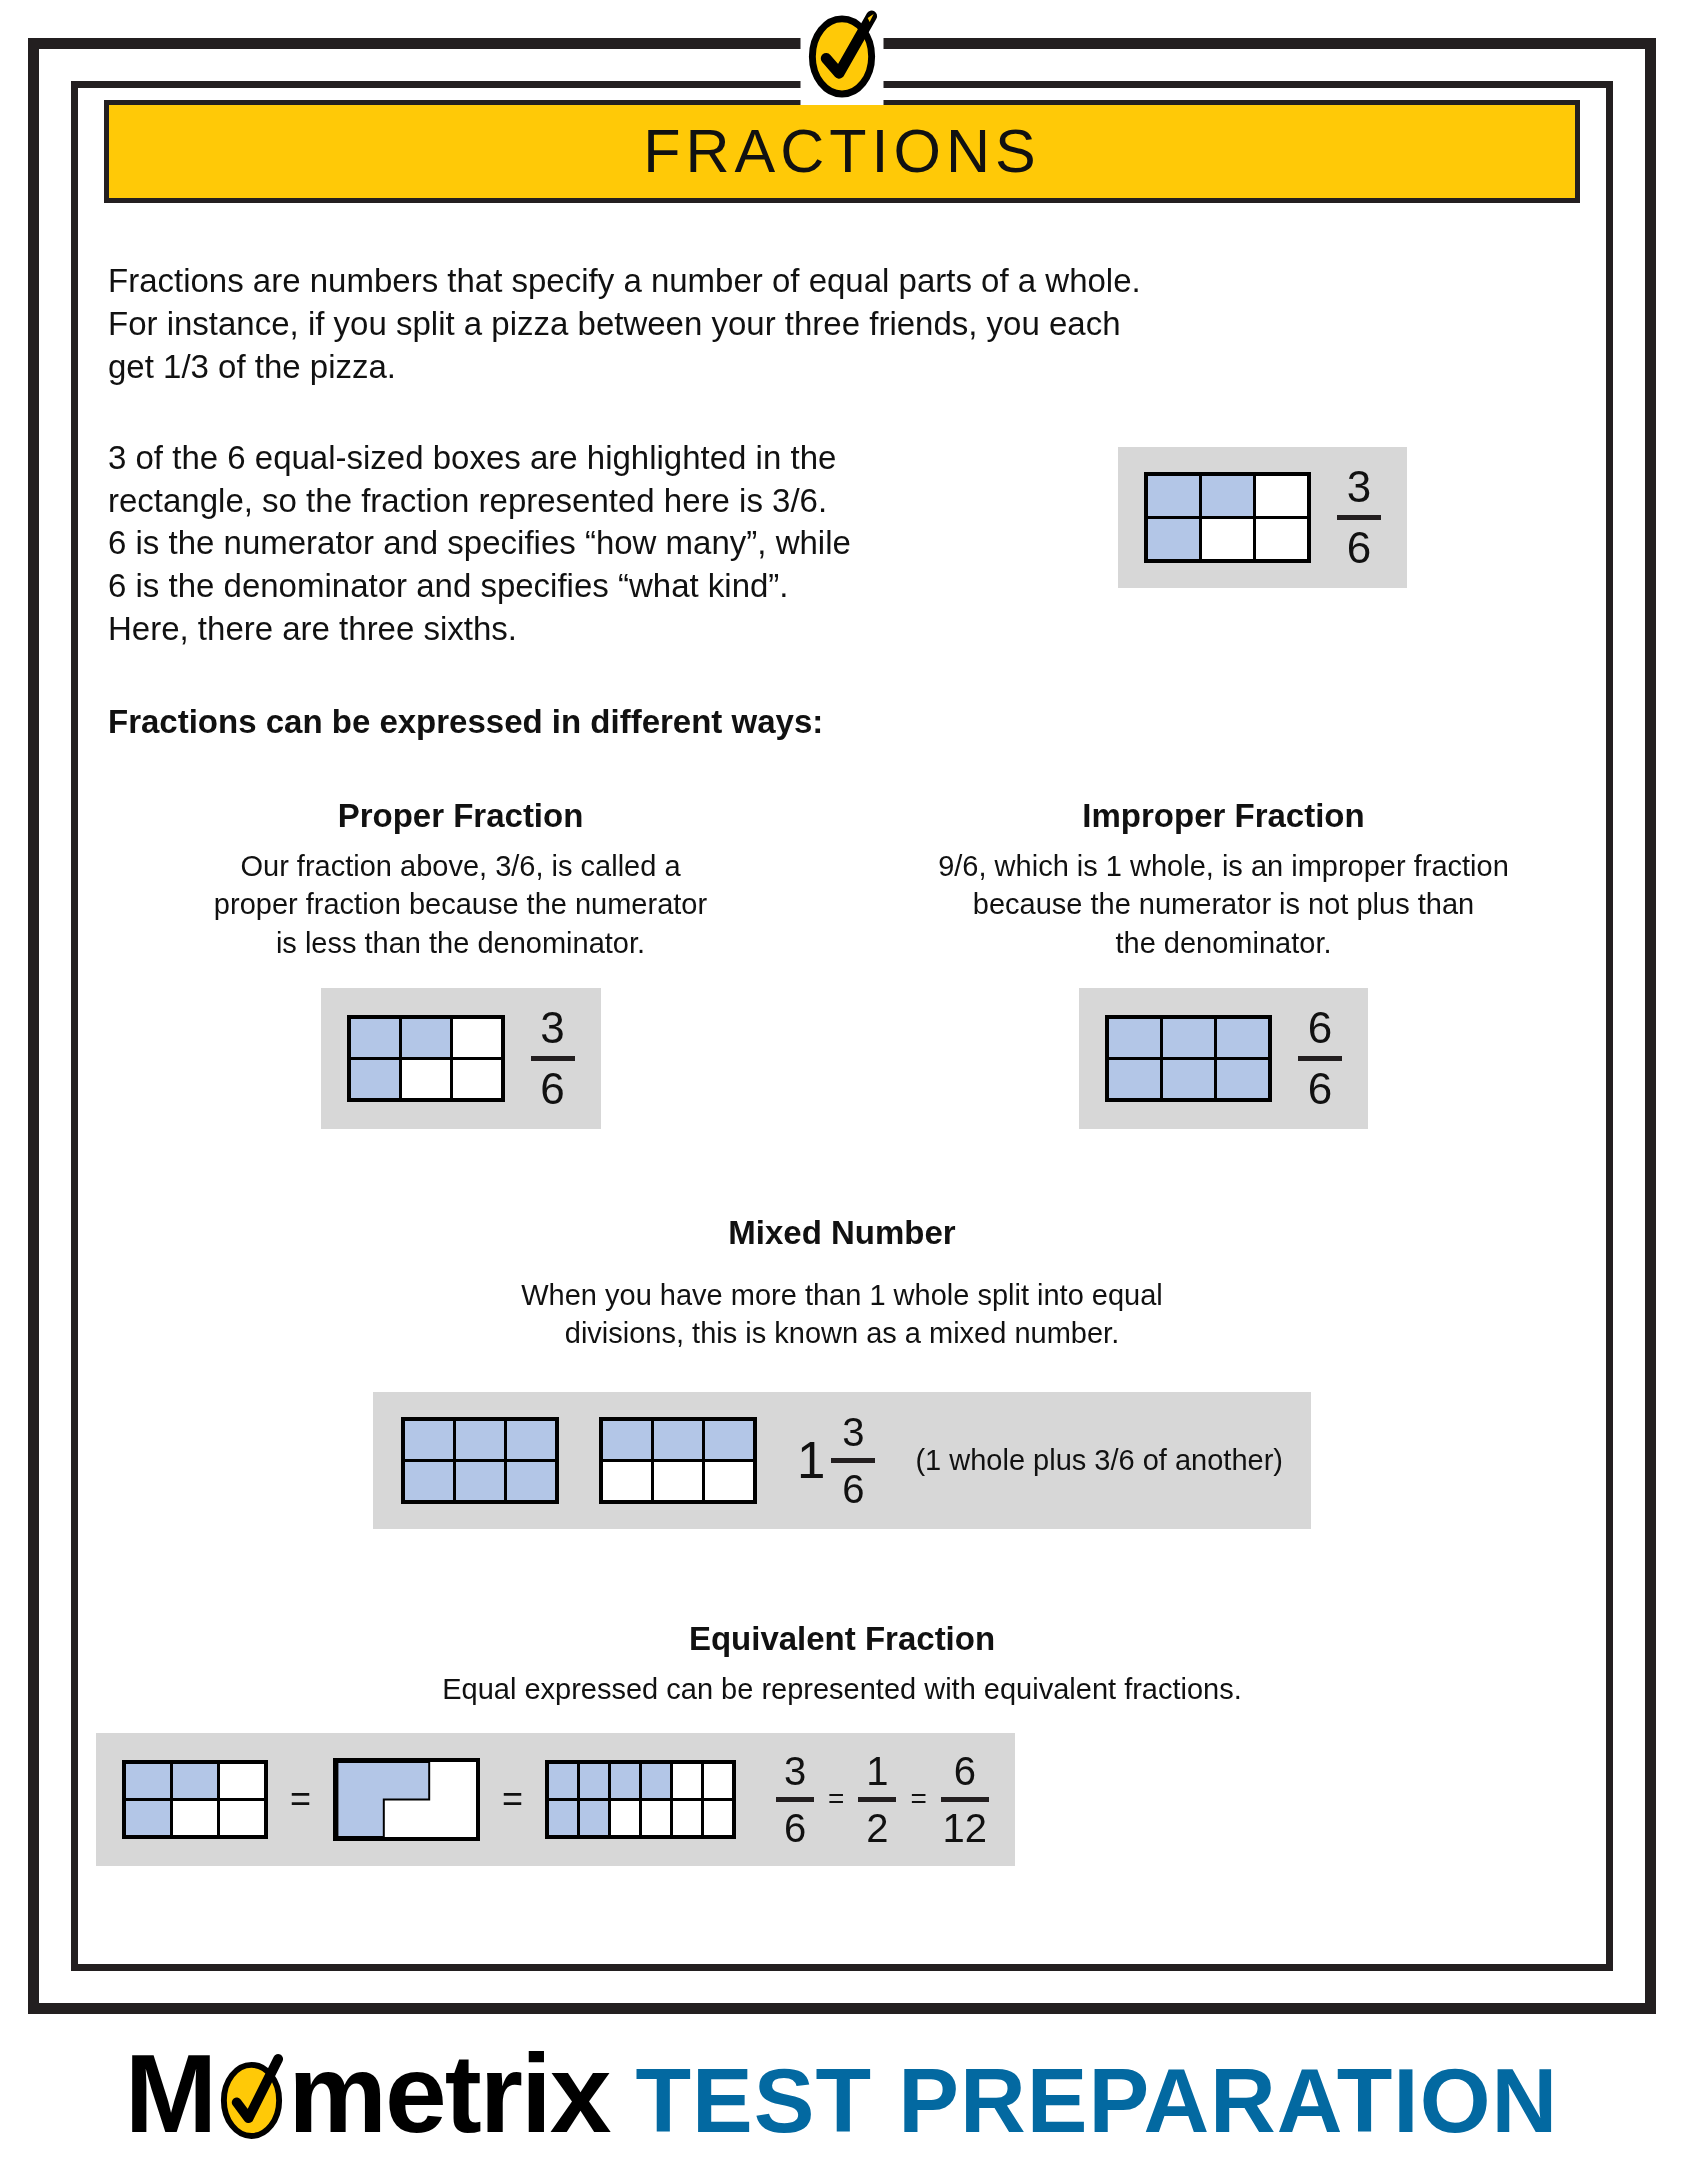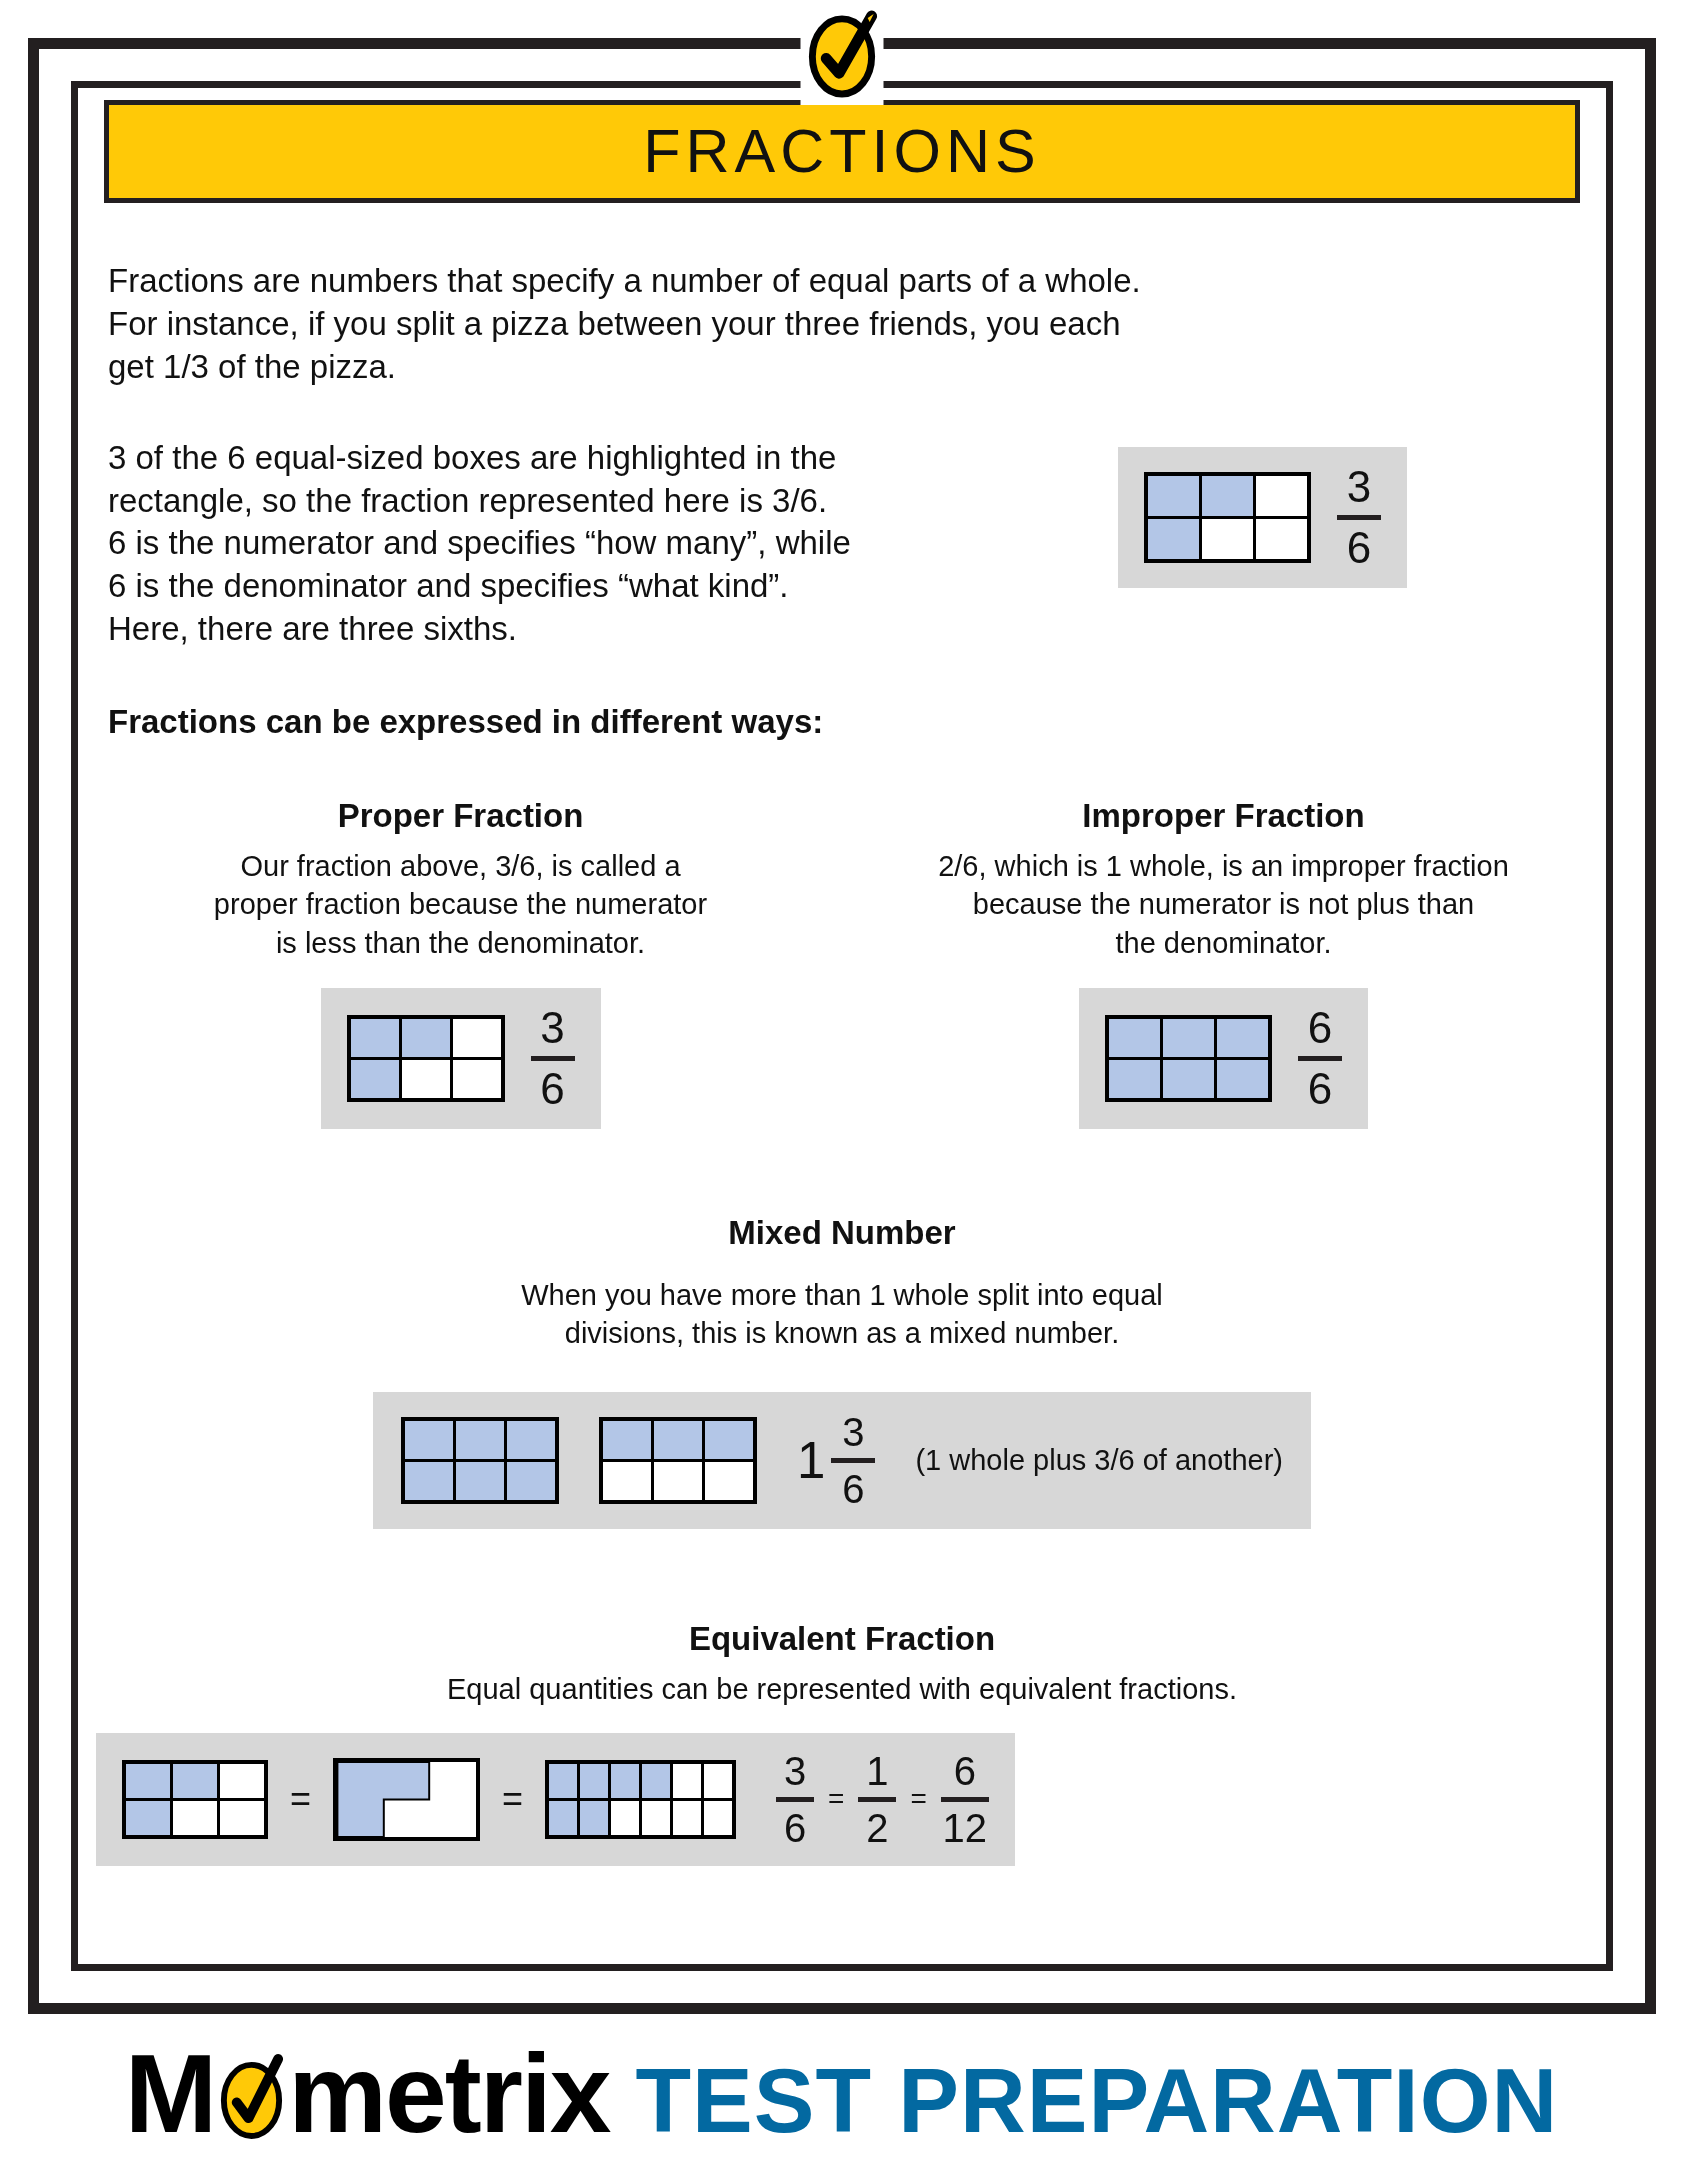"2/6, which is 1 whole," div { text: 2/6 -> 9/6 }
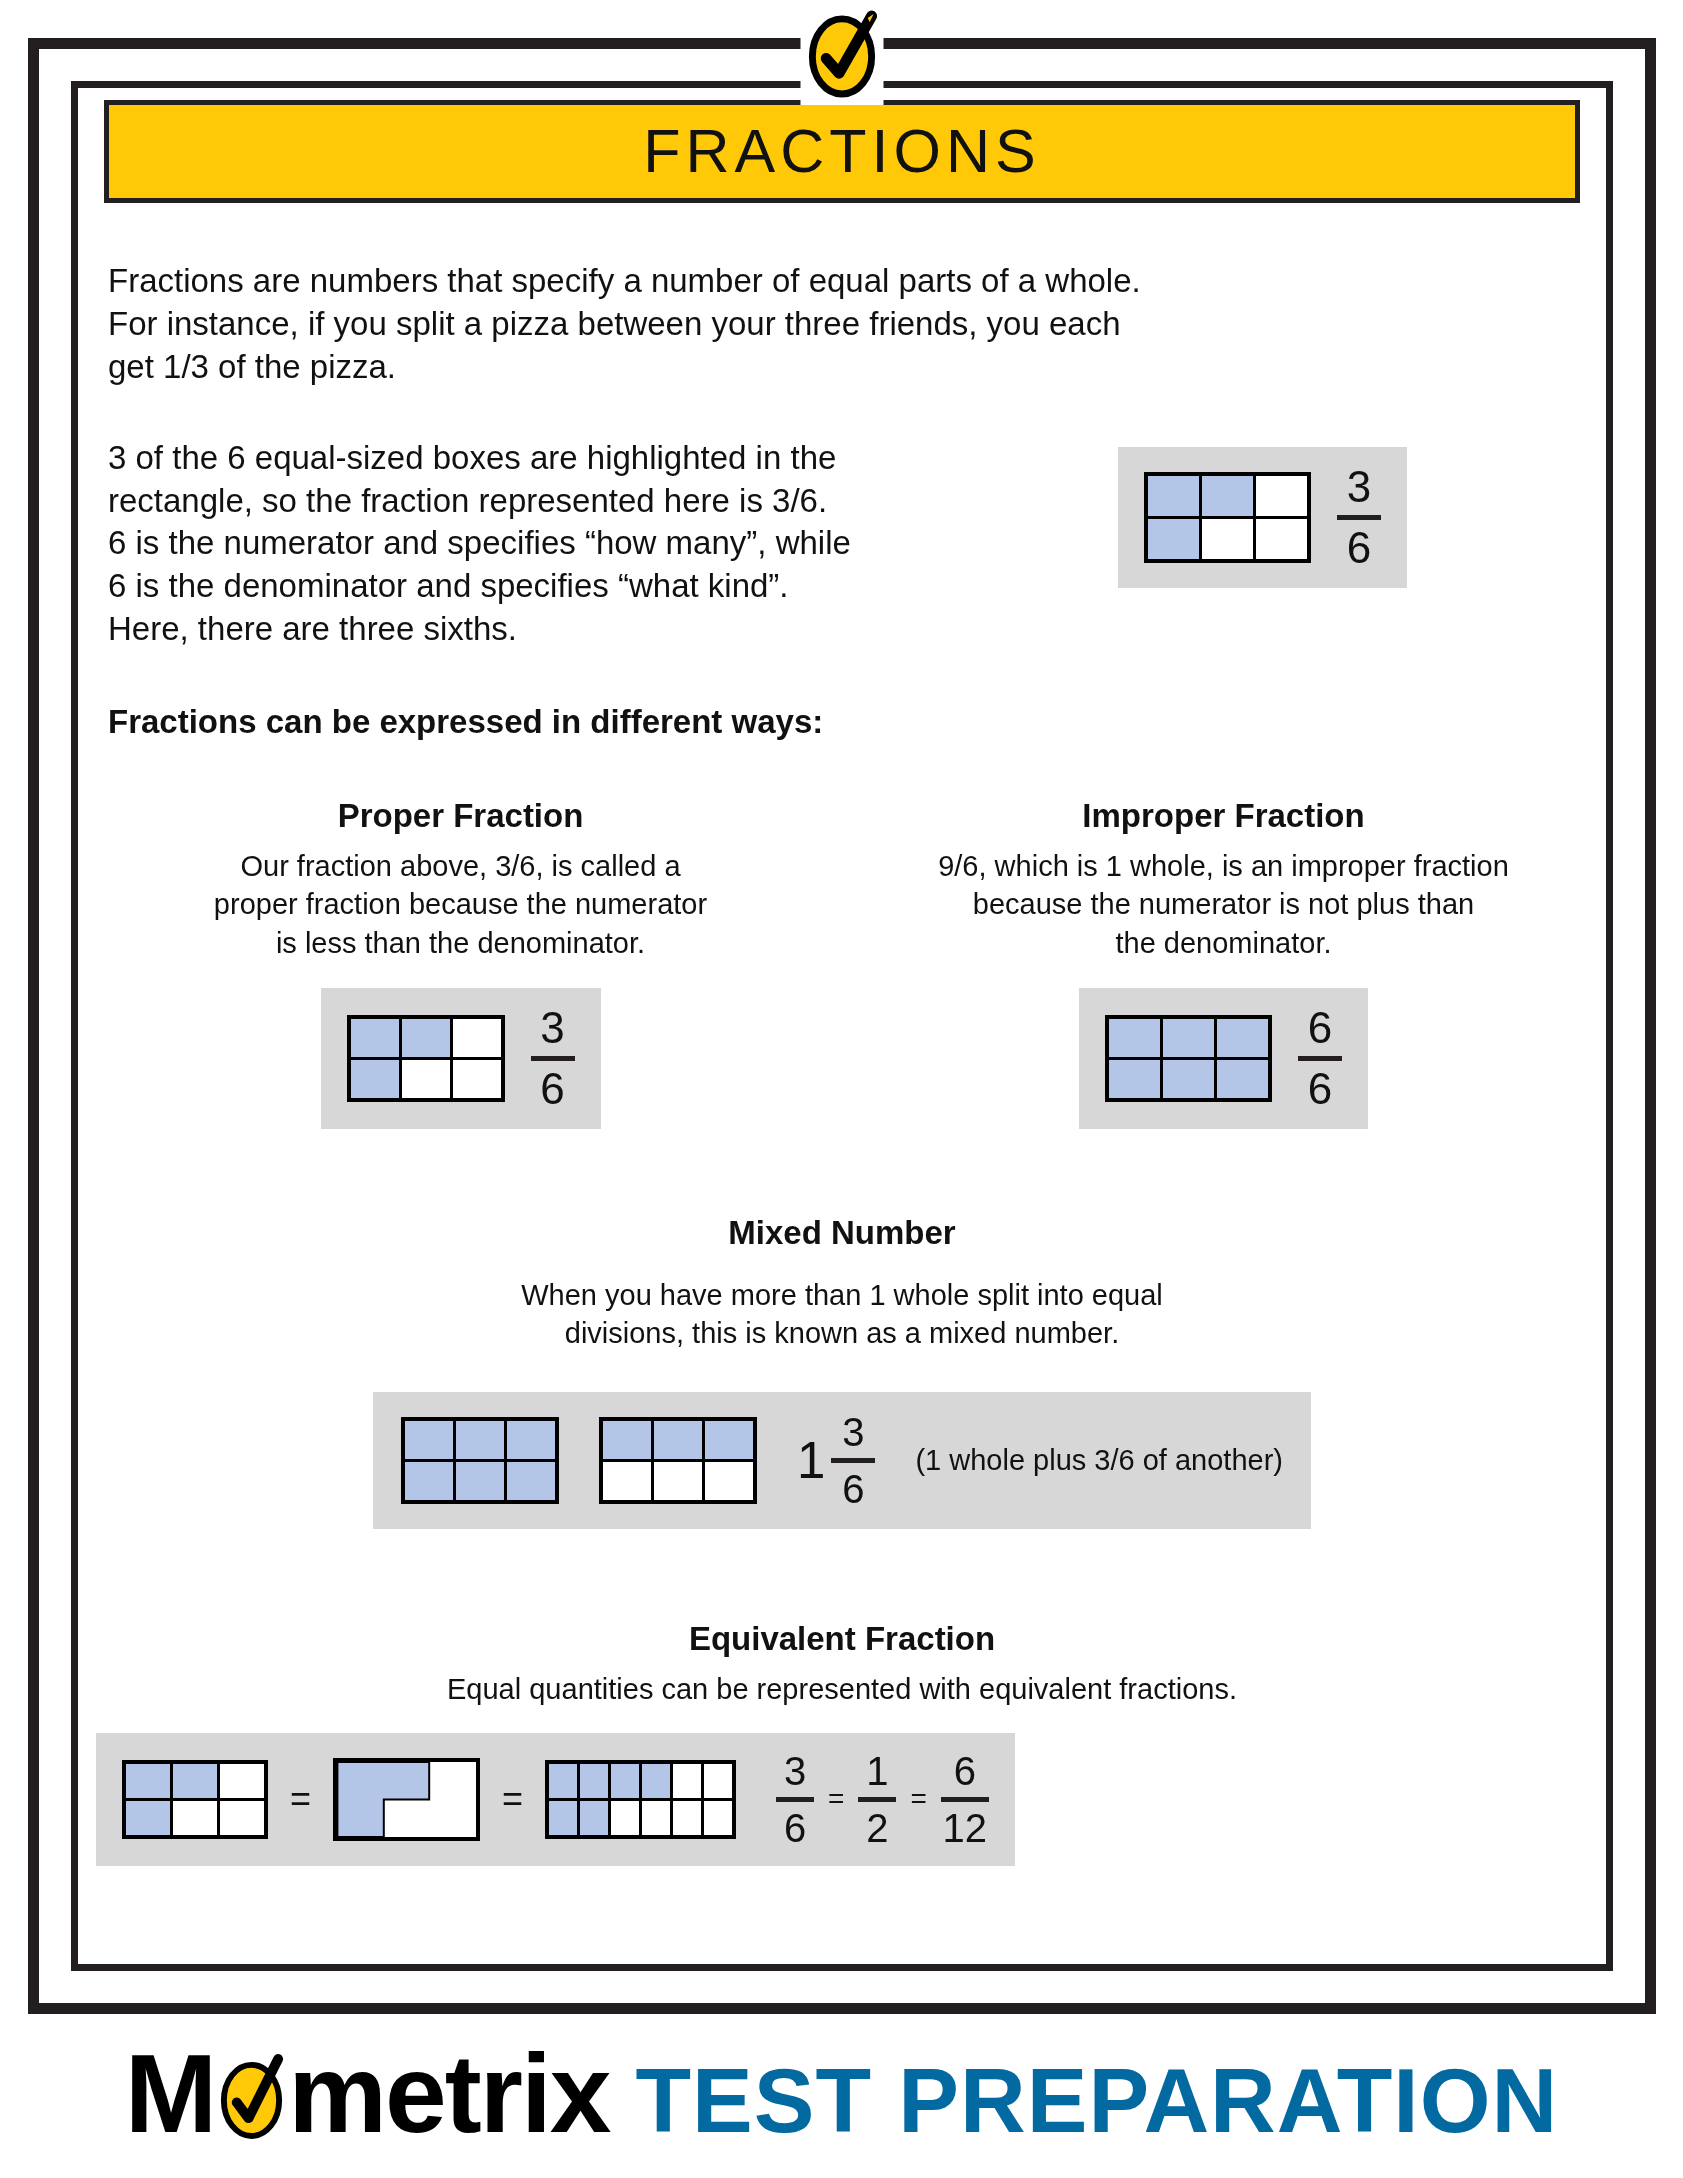"Equal quantities can be represented" div { text: quantities -> expressed }
